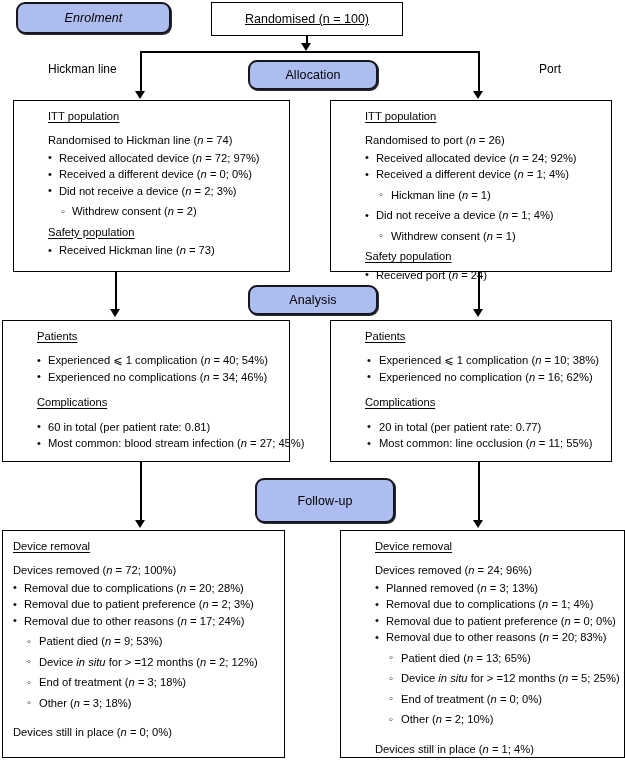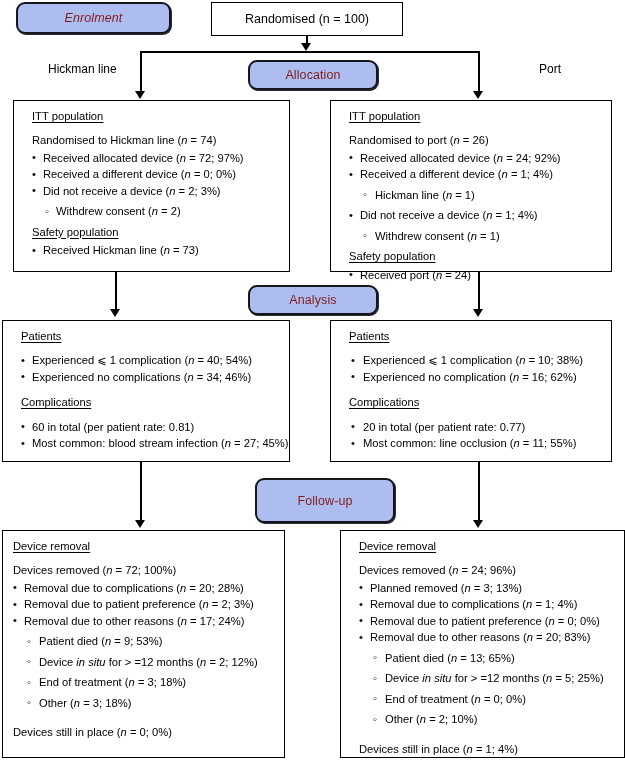"Enrolment" .stage-pill { color: #7f1d1d -> #000000 }
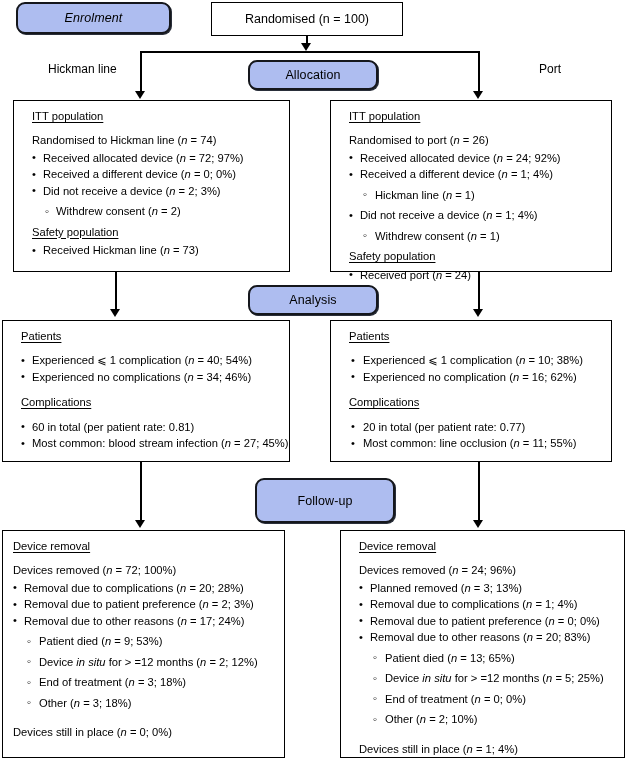"Randomised (n = 100)" .node-box.center { text-decoration: none -> underline }
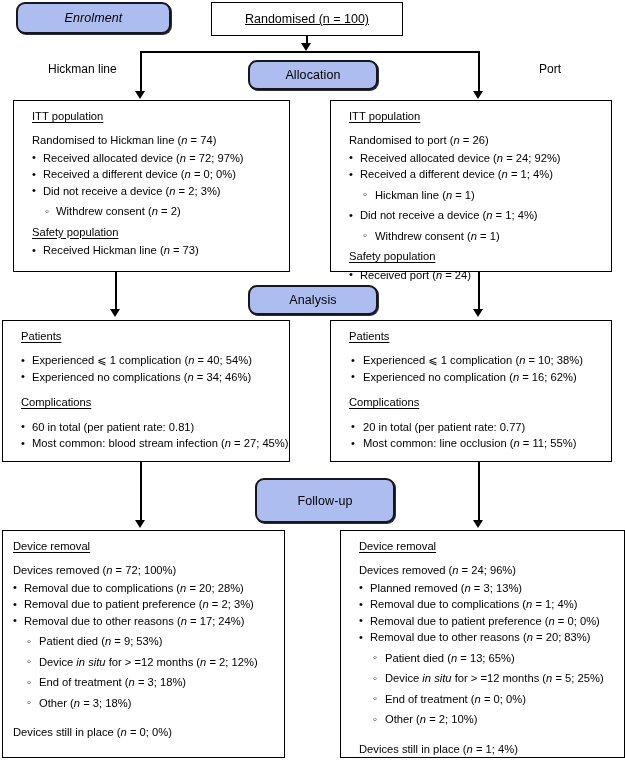"ITT population" .node-box.body.inset { padding-left: 18px -> 34px }
